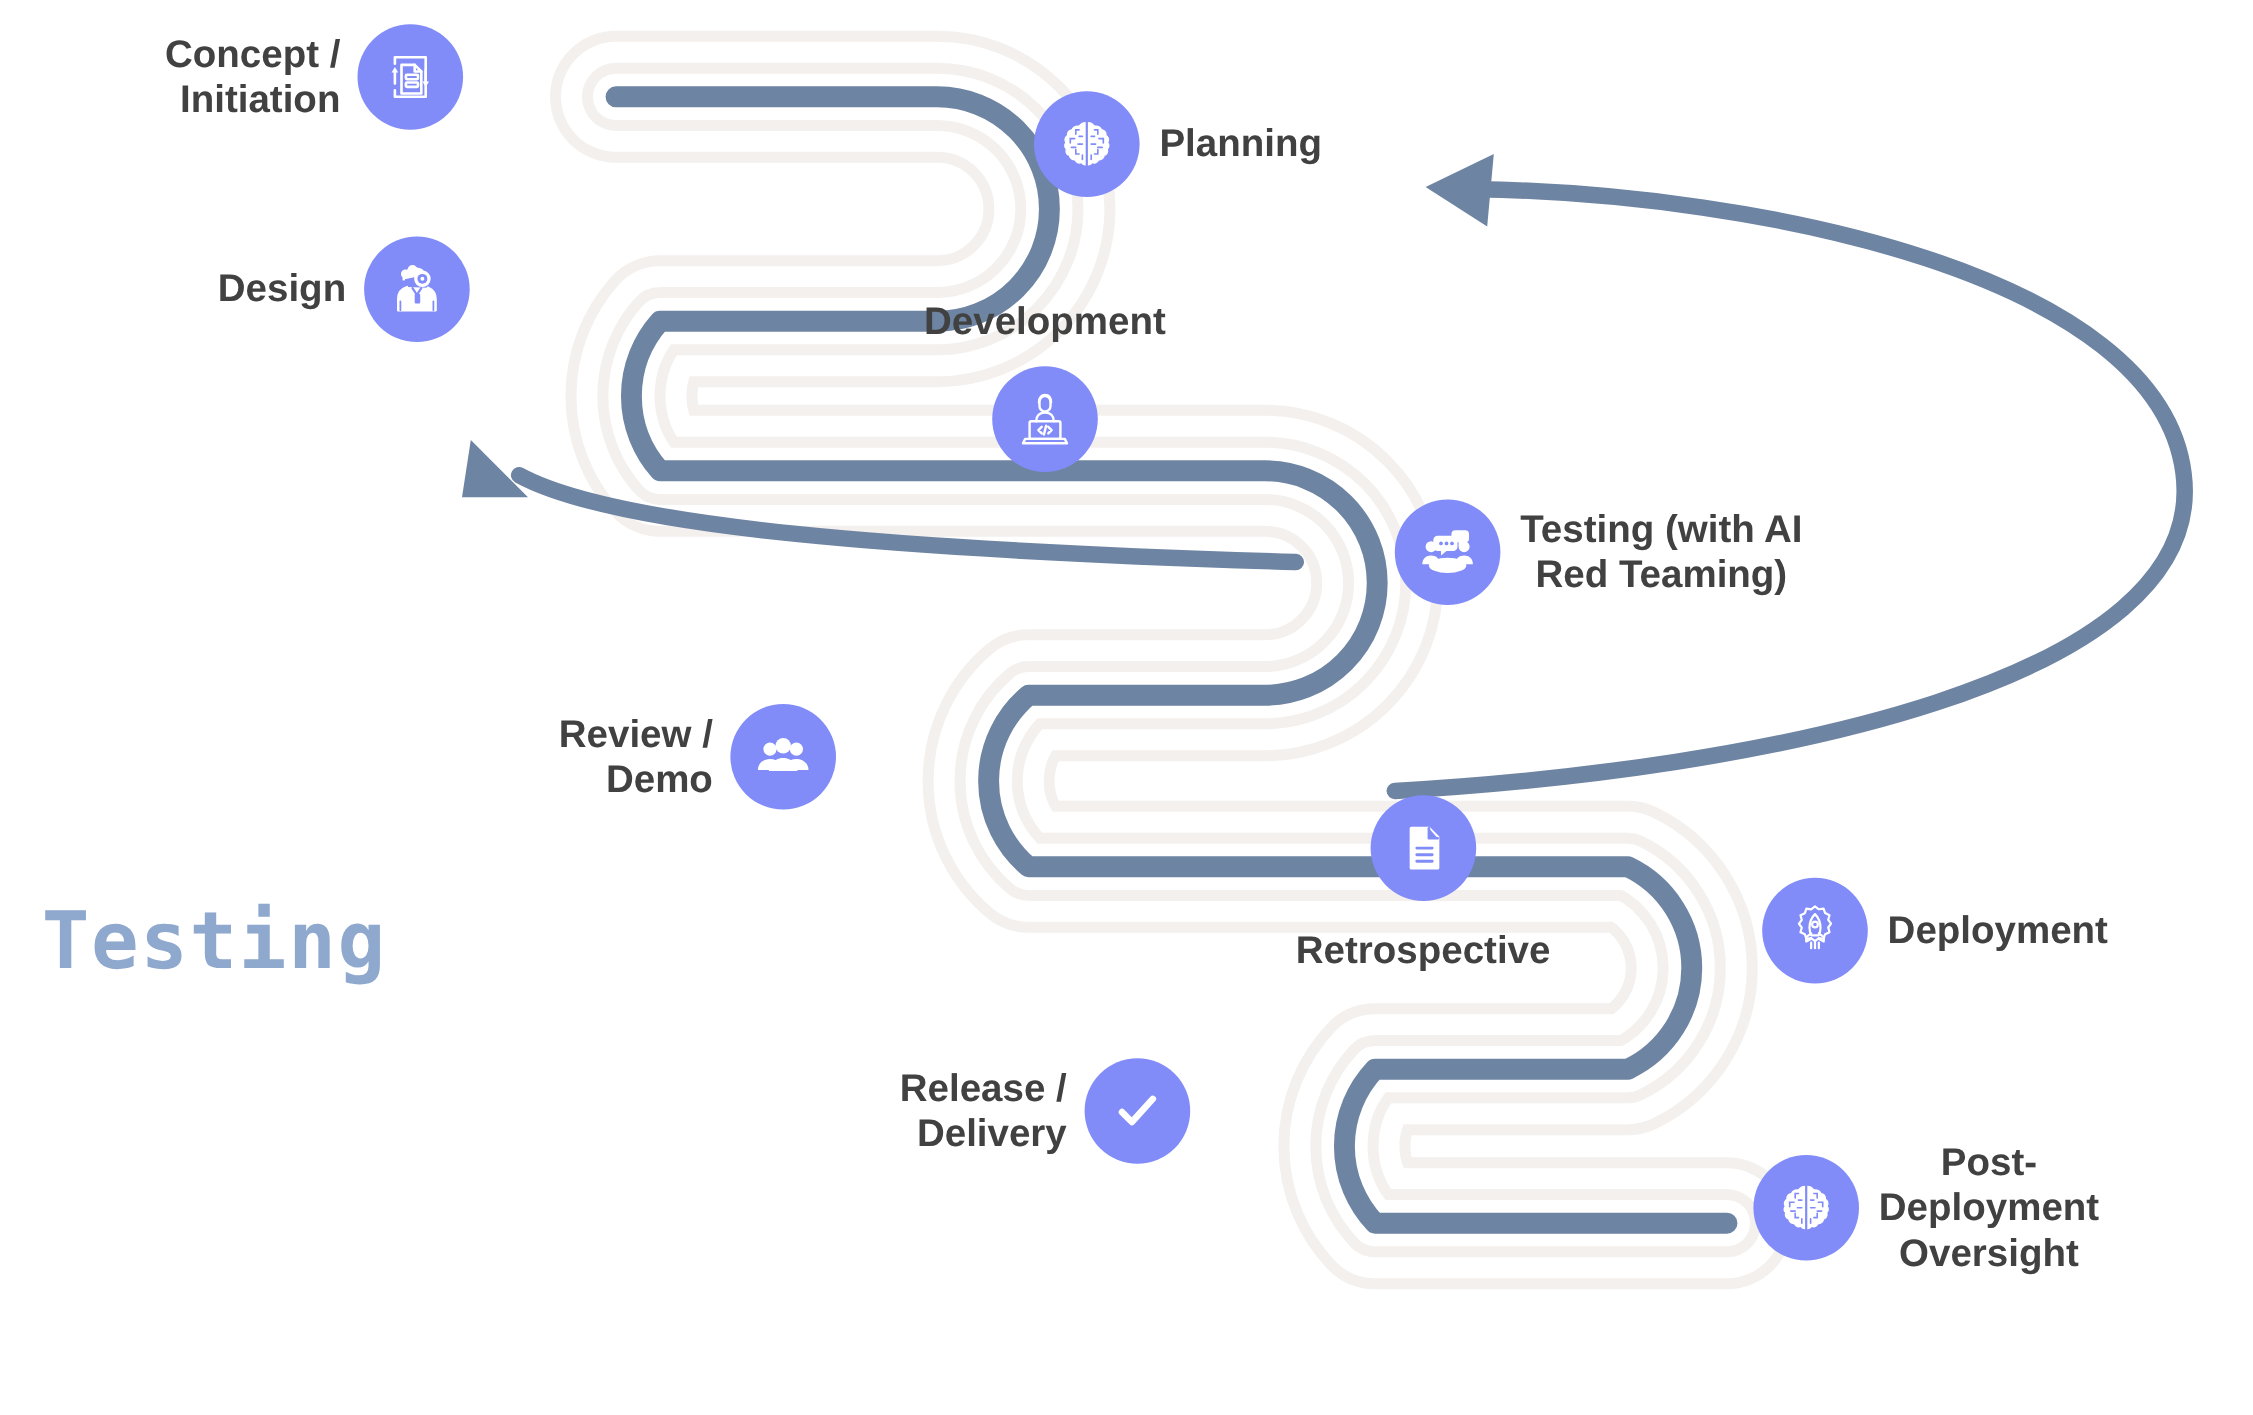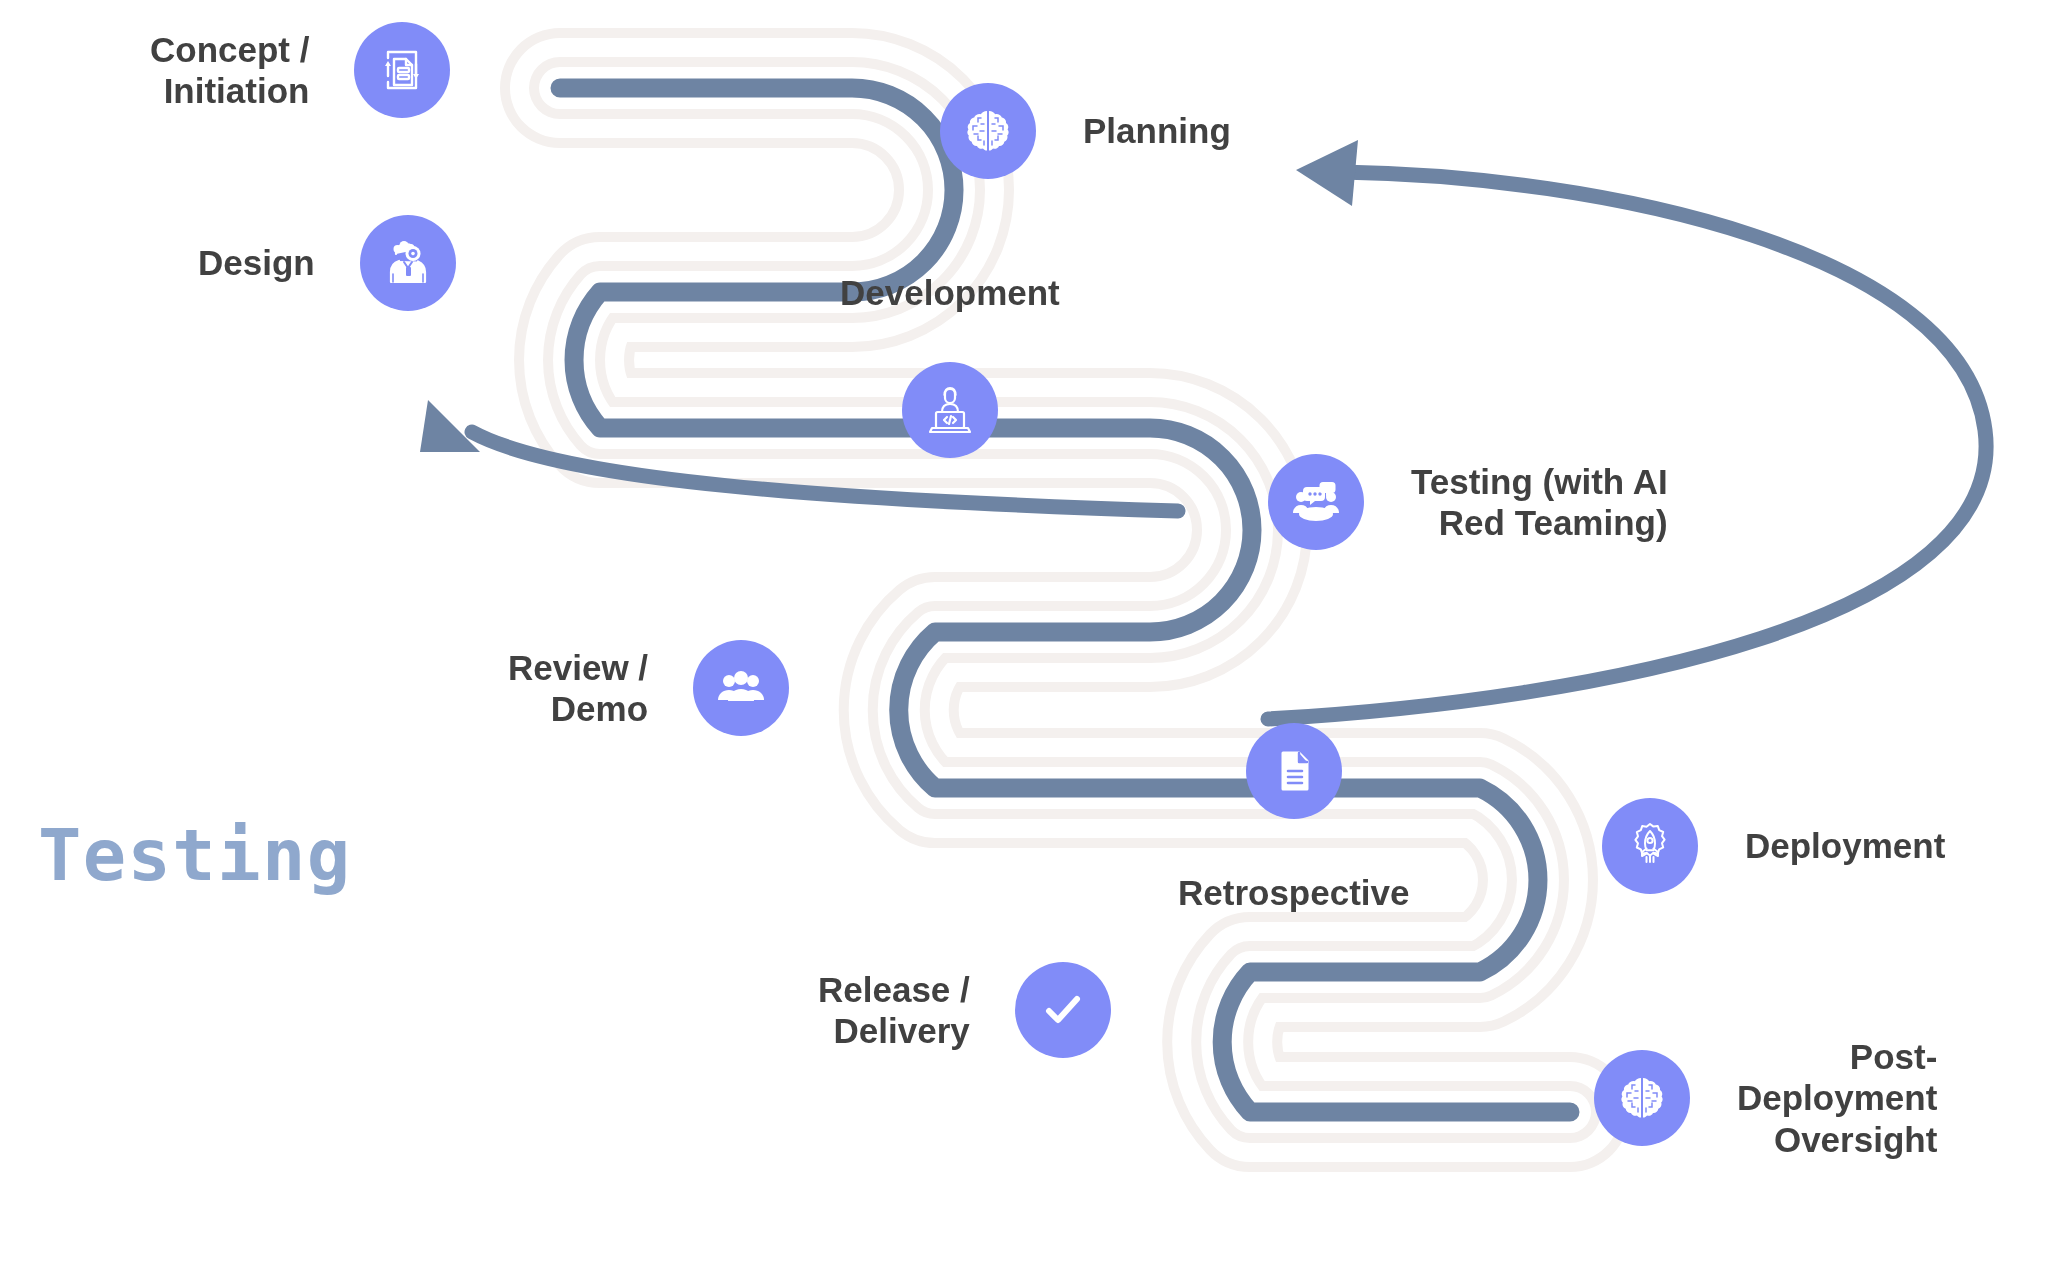"Concept /" .node { gap: 29px -> none }
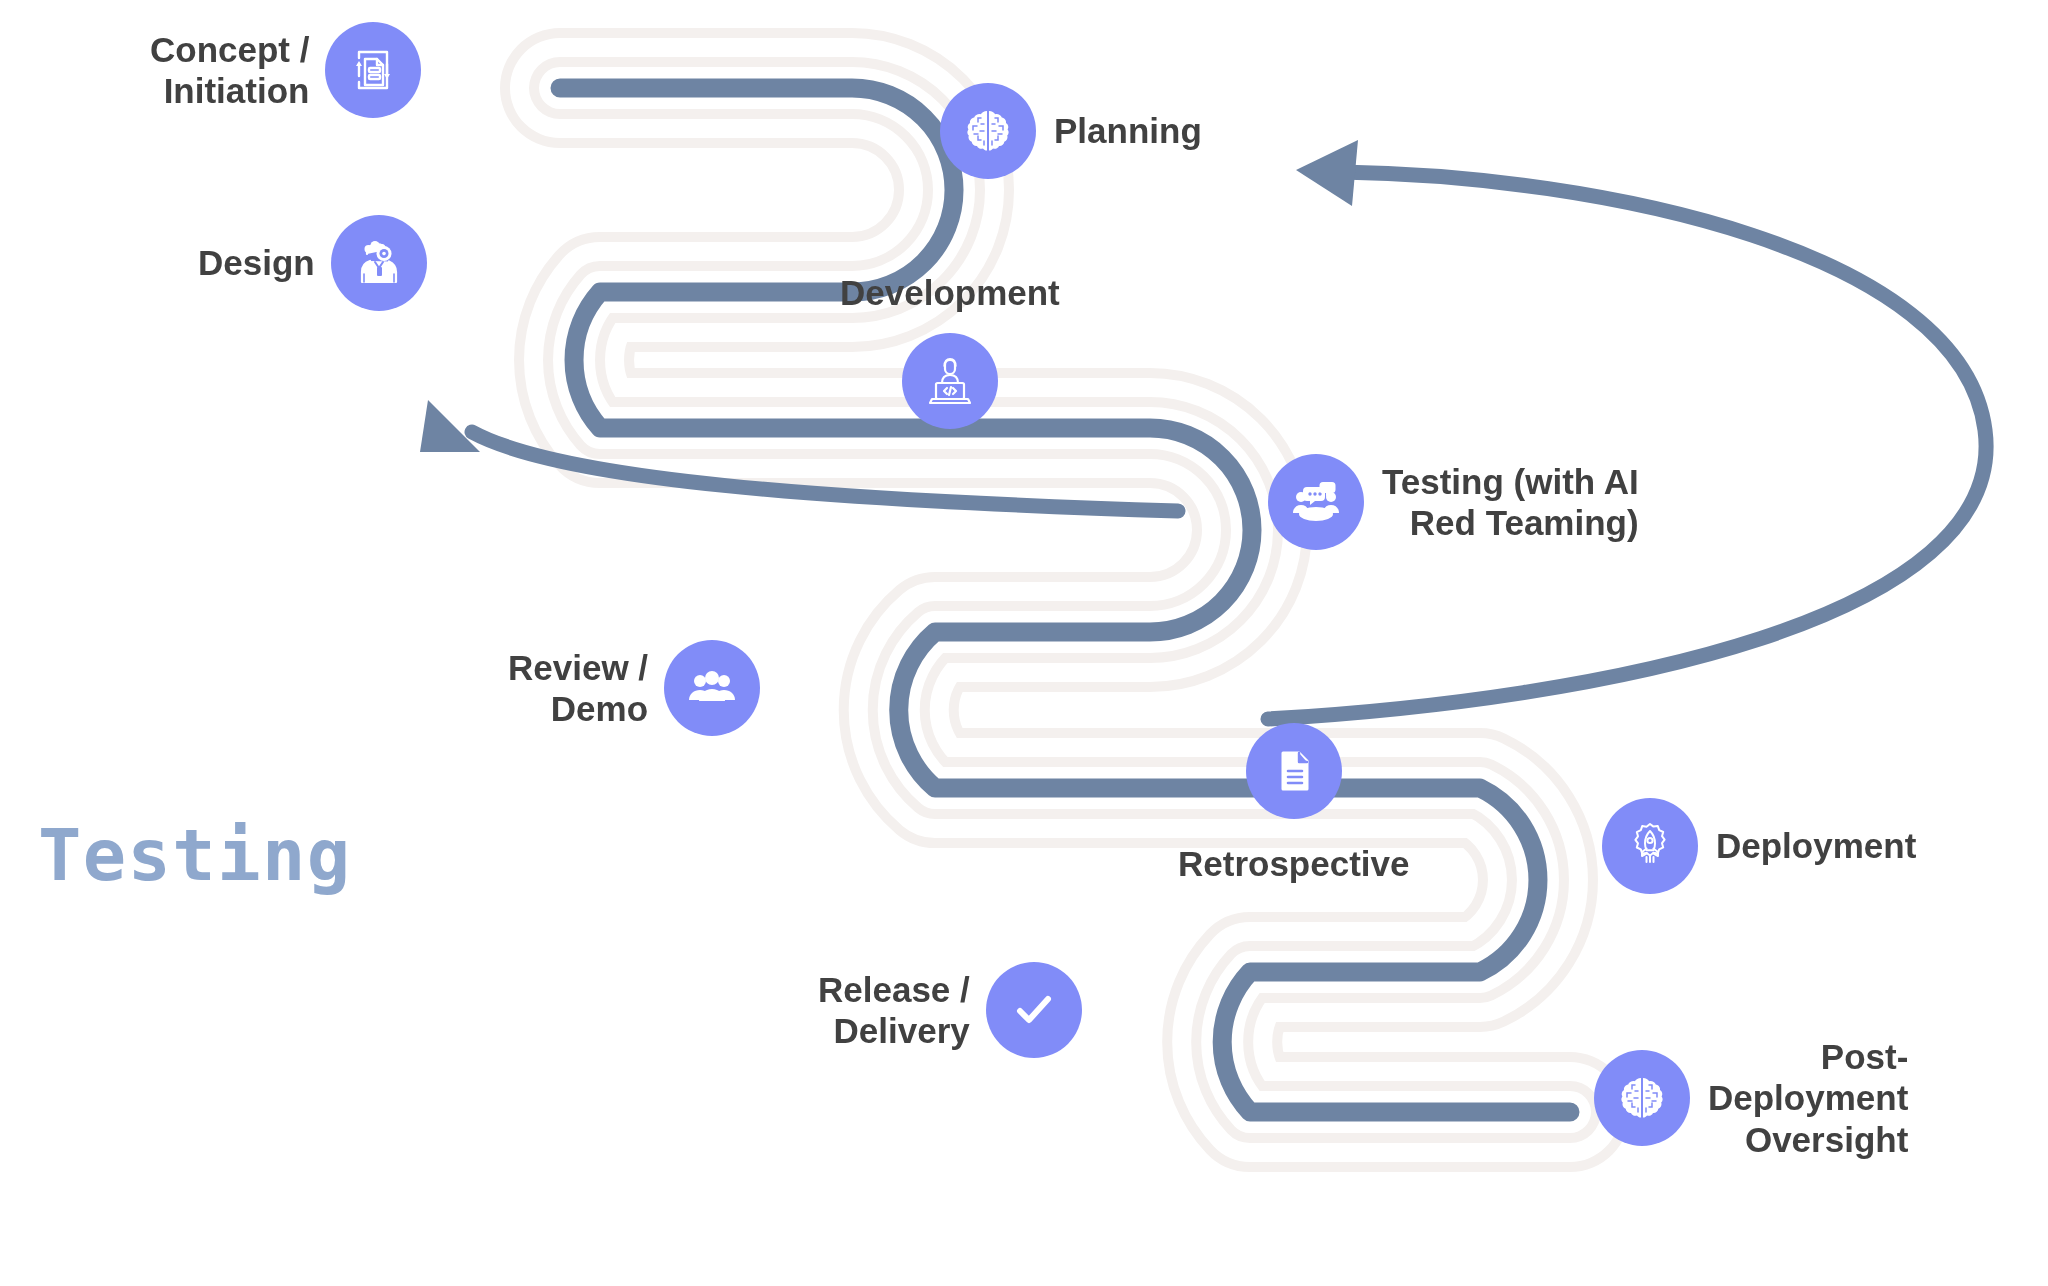"Planning" .node.rightlabel .node-label { text-align: right -> center }
